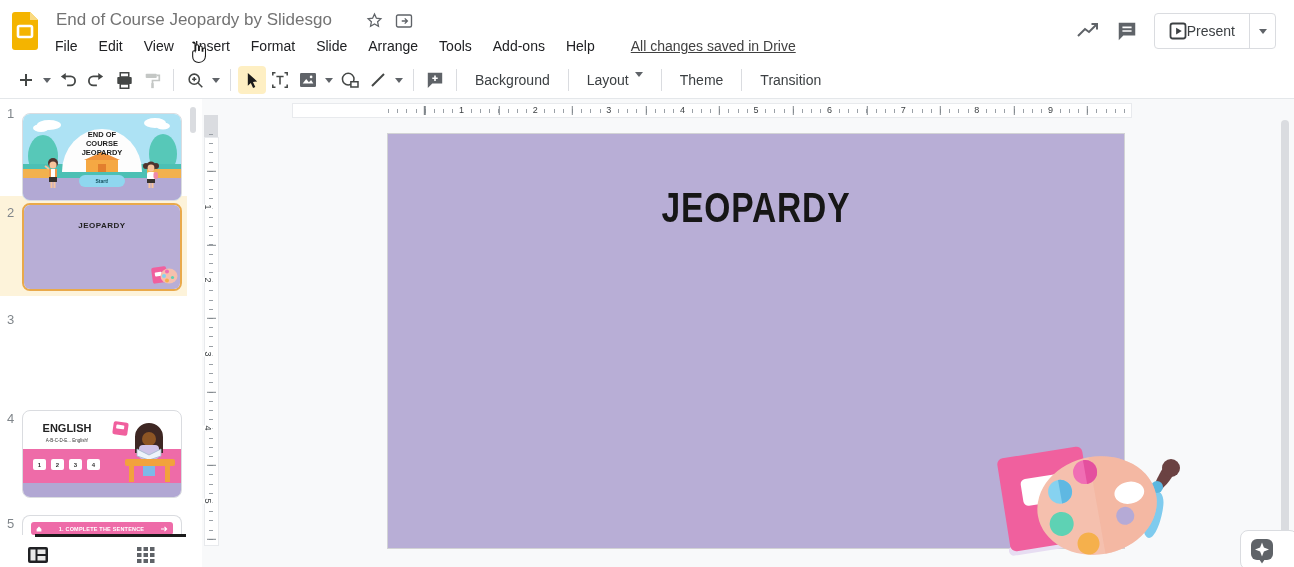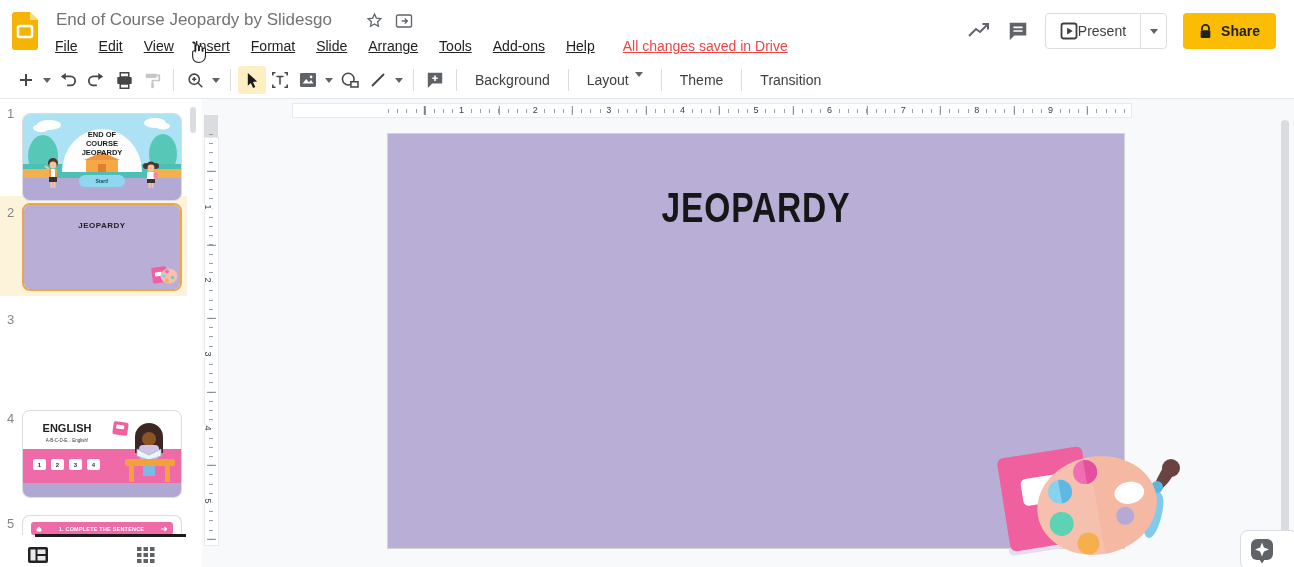"Share" div.share-btn { html: <div> <svg> <path></path> <rect></rect> </svg> <span>Share</span> </div> -> none }
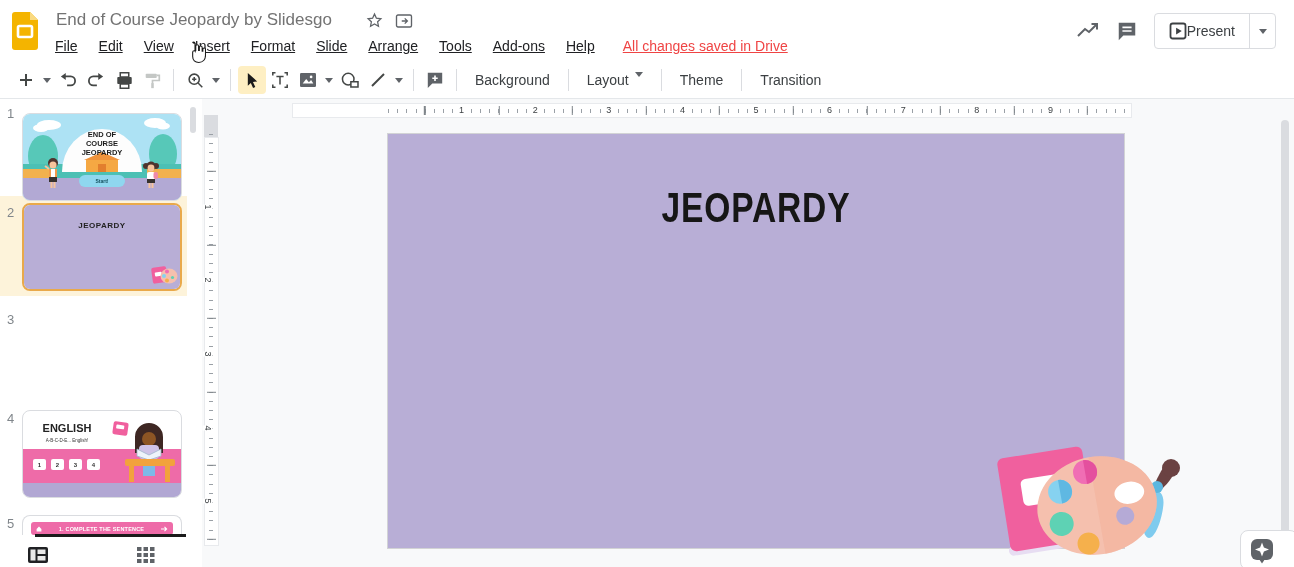"File" .menu-item { text-decoration: underline -> none }
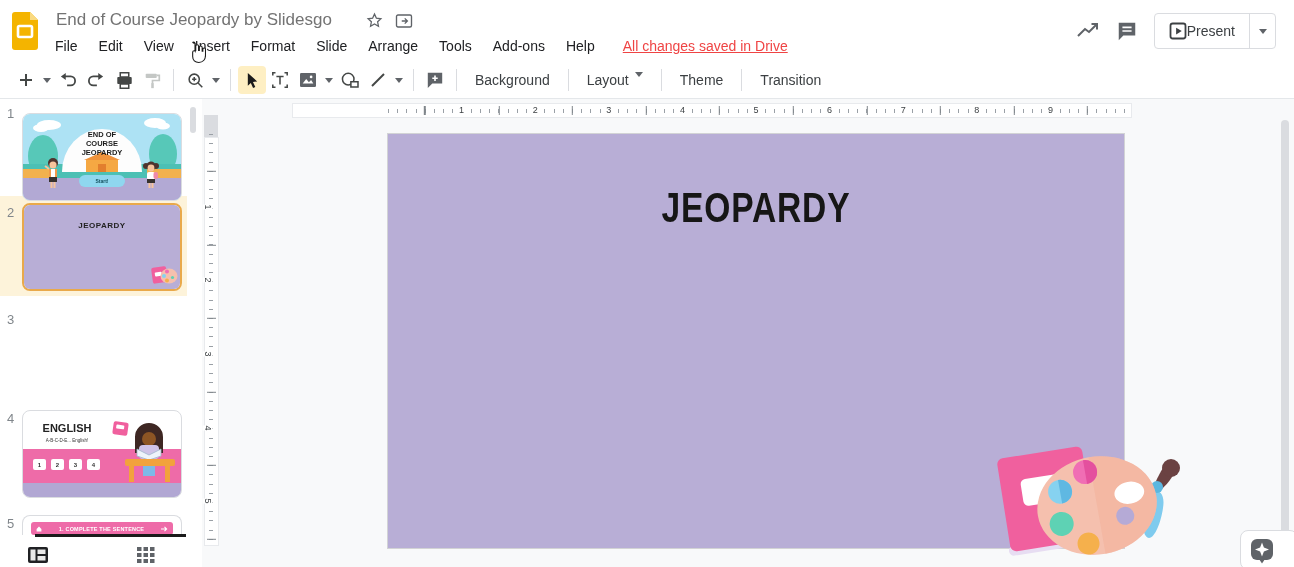"All changes saved in Drive" .save-status { color: #ef4444 -> #404040; margin-left: 8px -> 16px }
